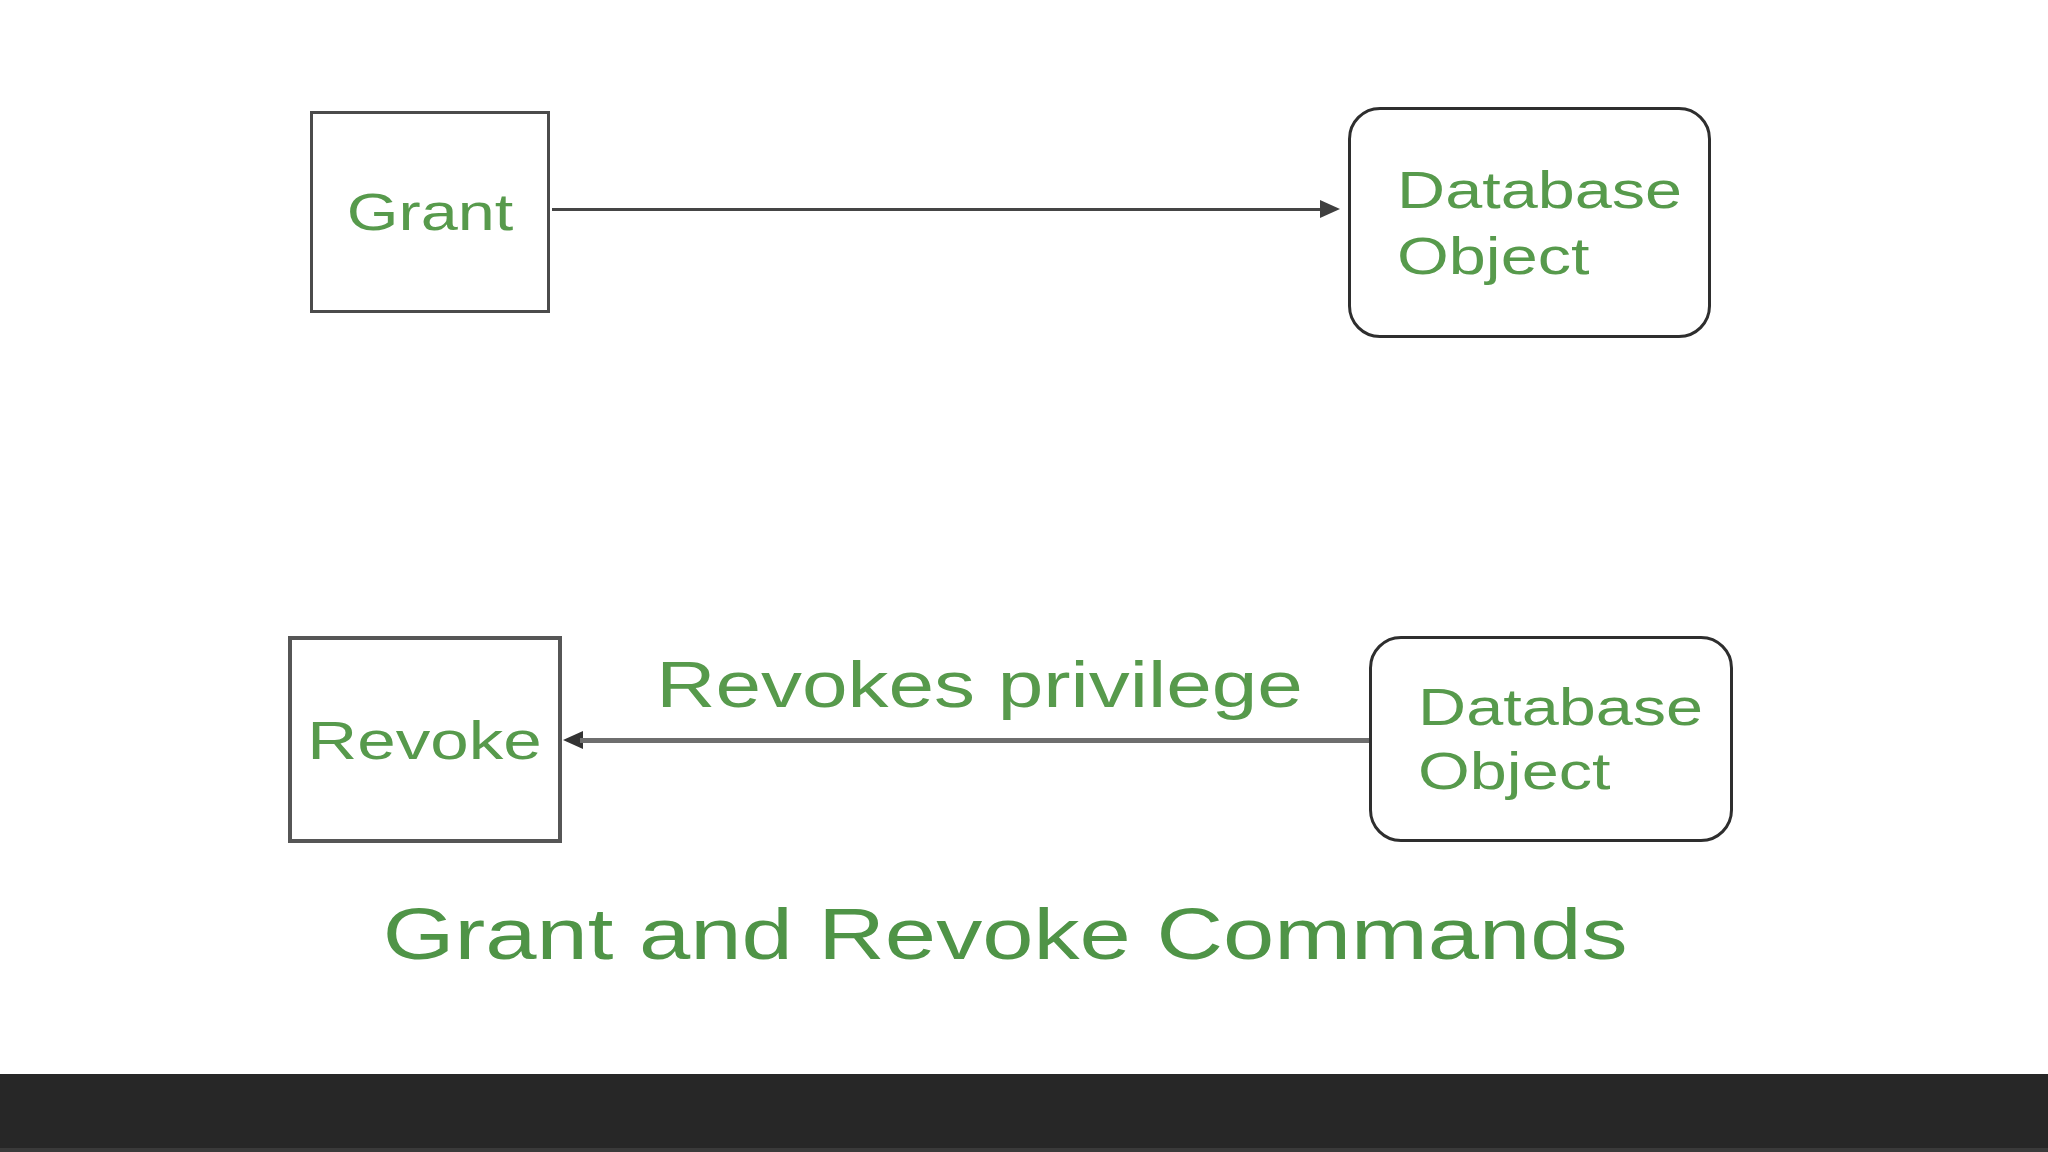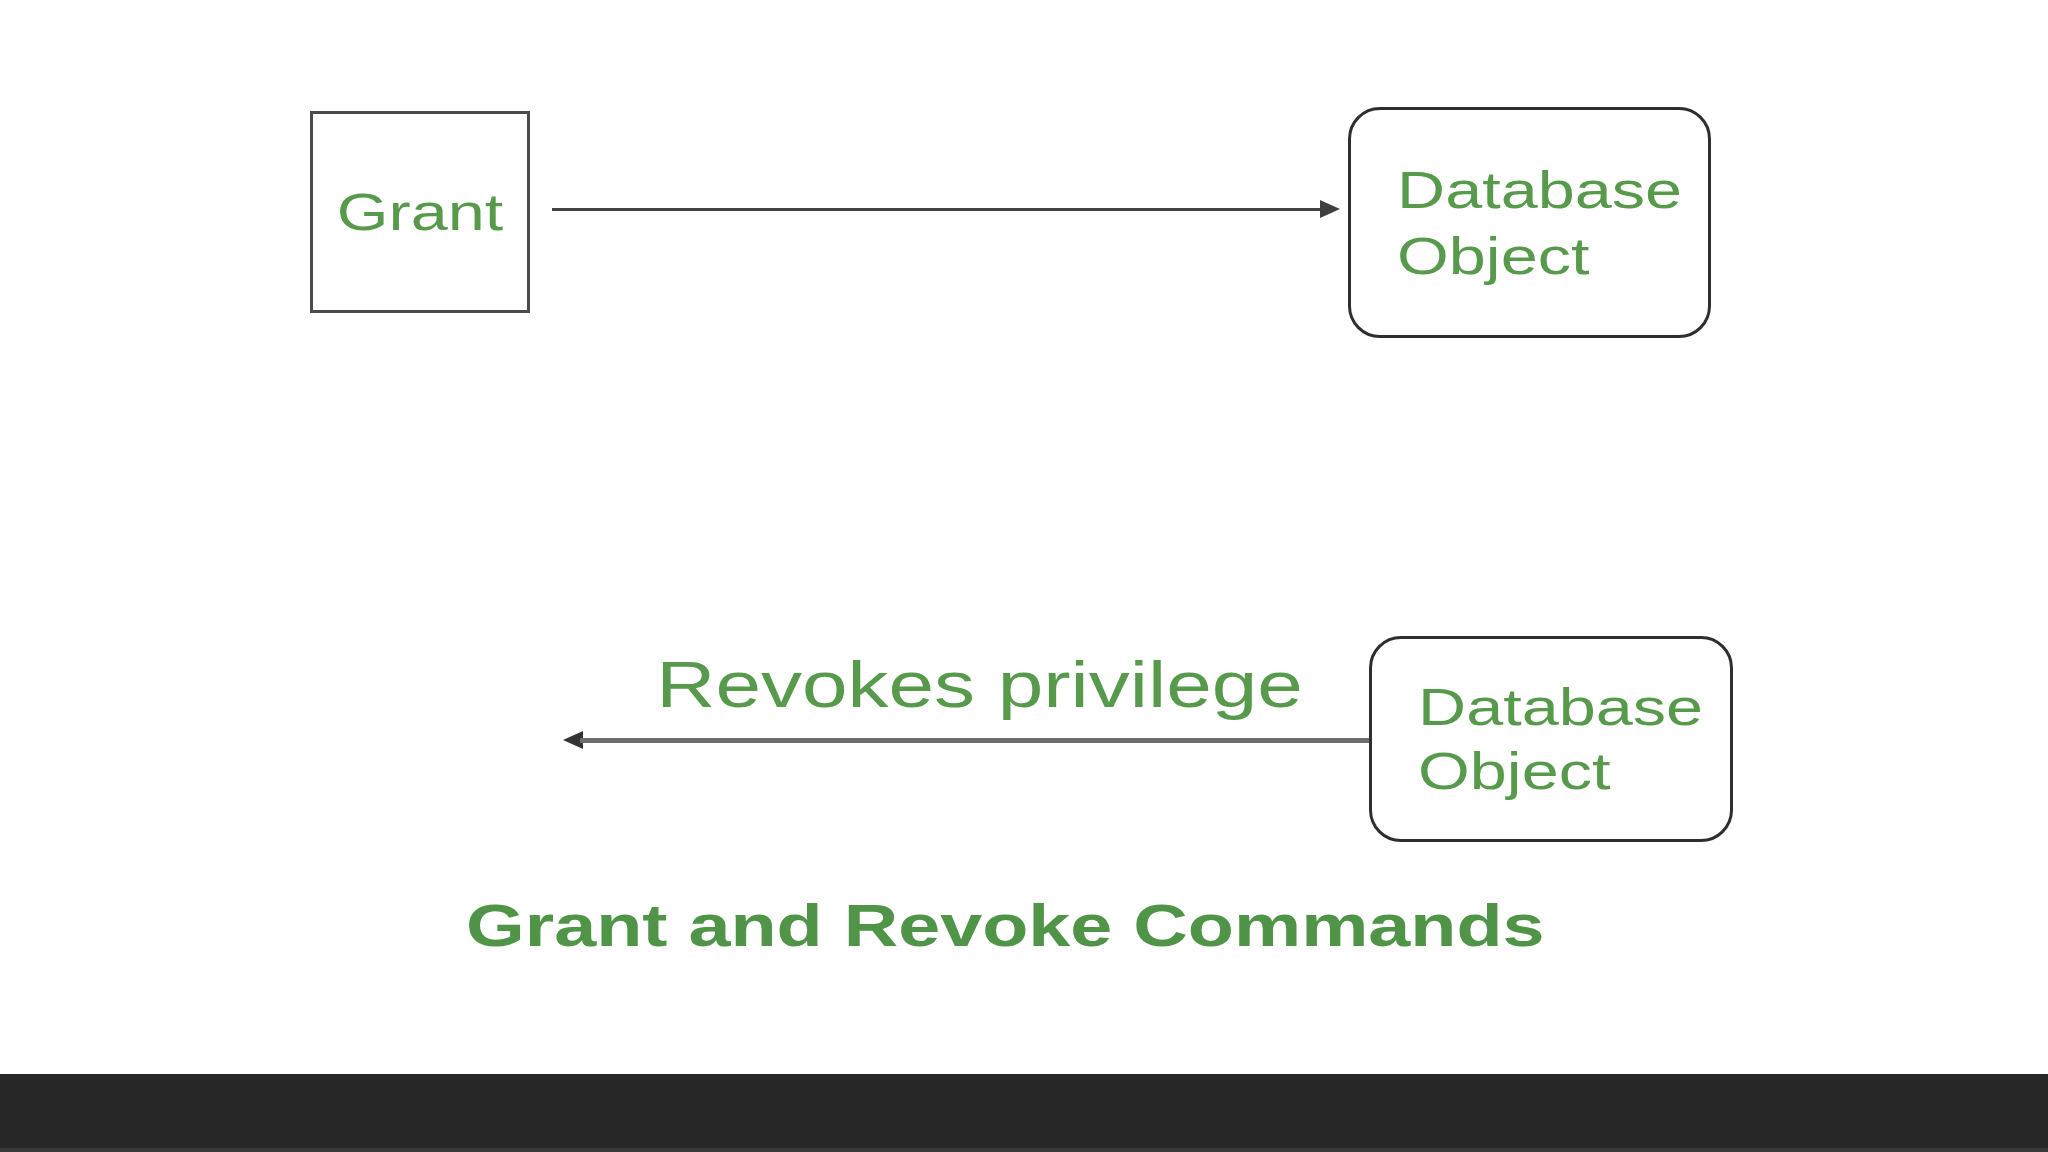"Grant" div.node { width: 220px -> 240px }
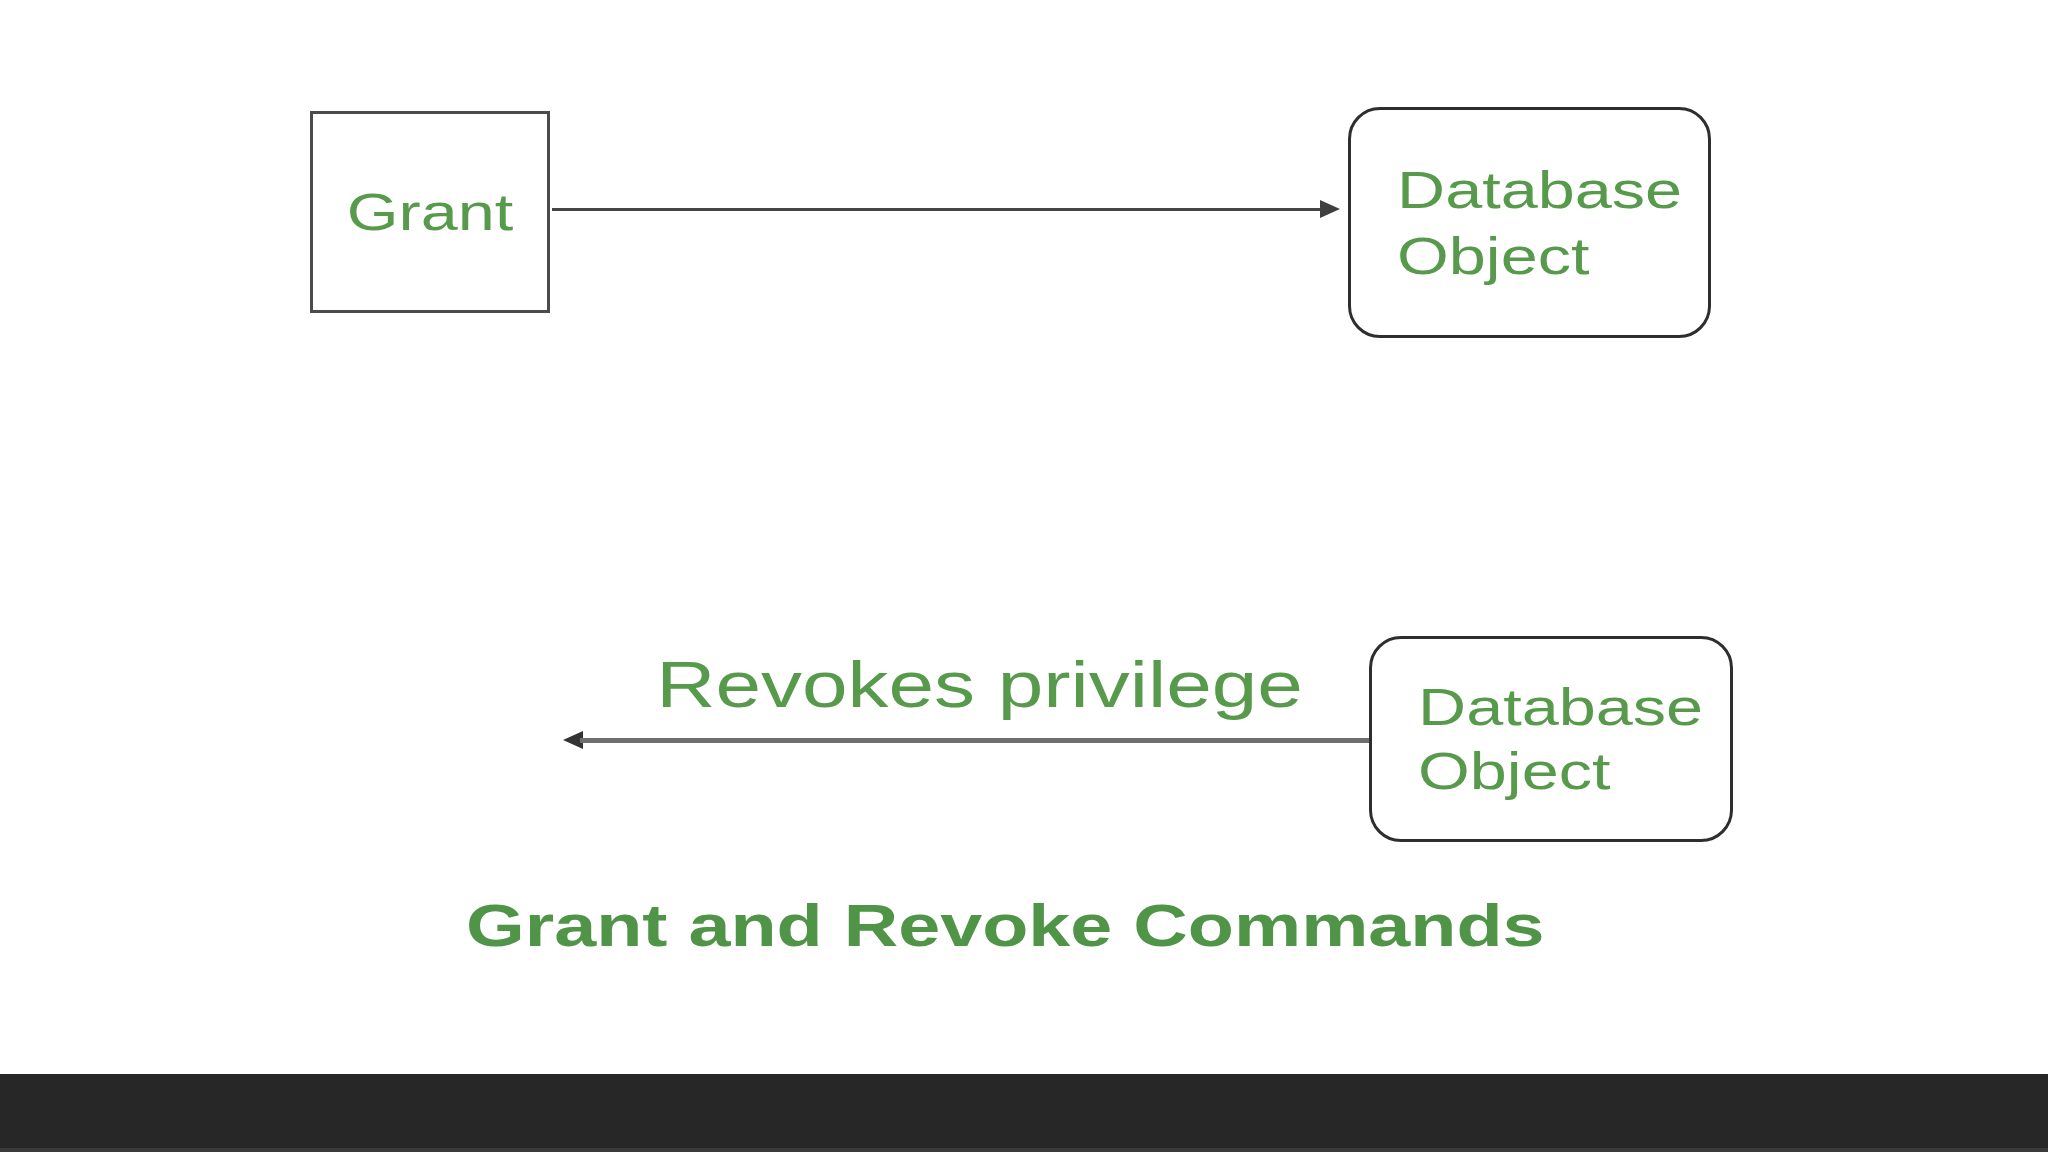"Revoke" div.node { html: none -> <div> <span>Revoke</span> </div> }
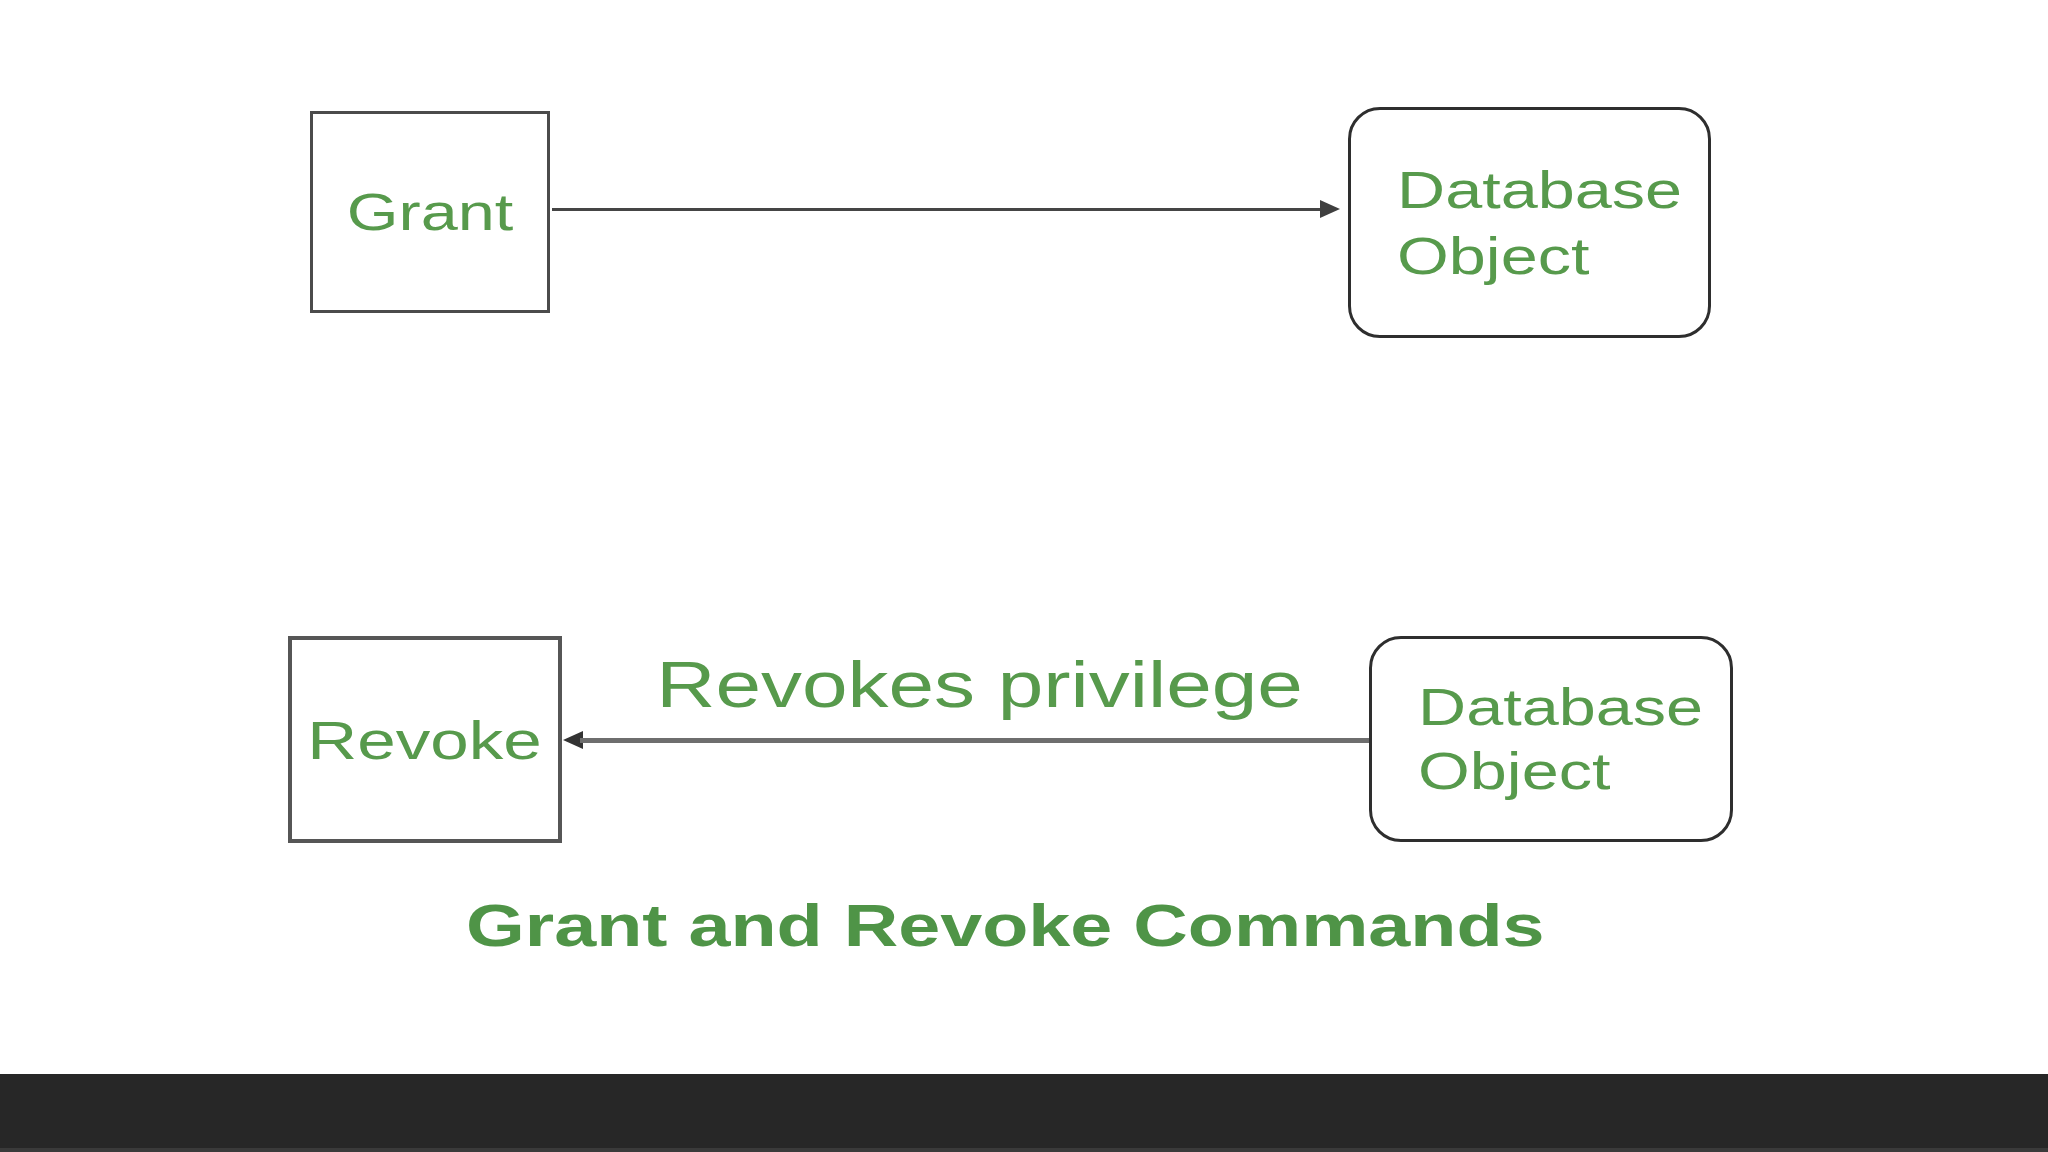"Grant and Revoke Commands" div.caption { font-size: 59px -> 72px; font-weight: bold -> none }
